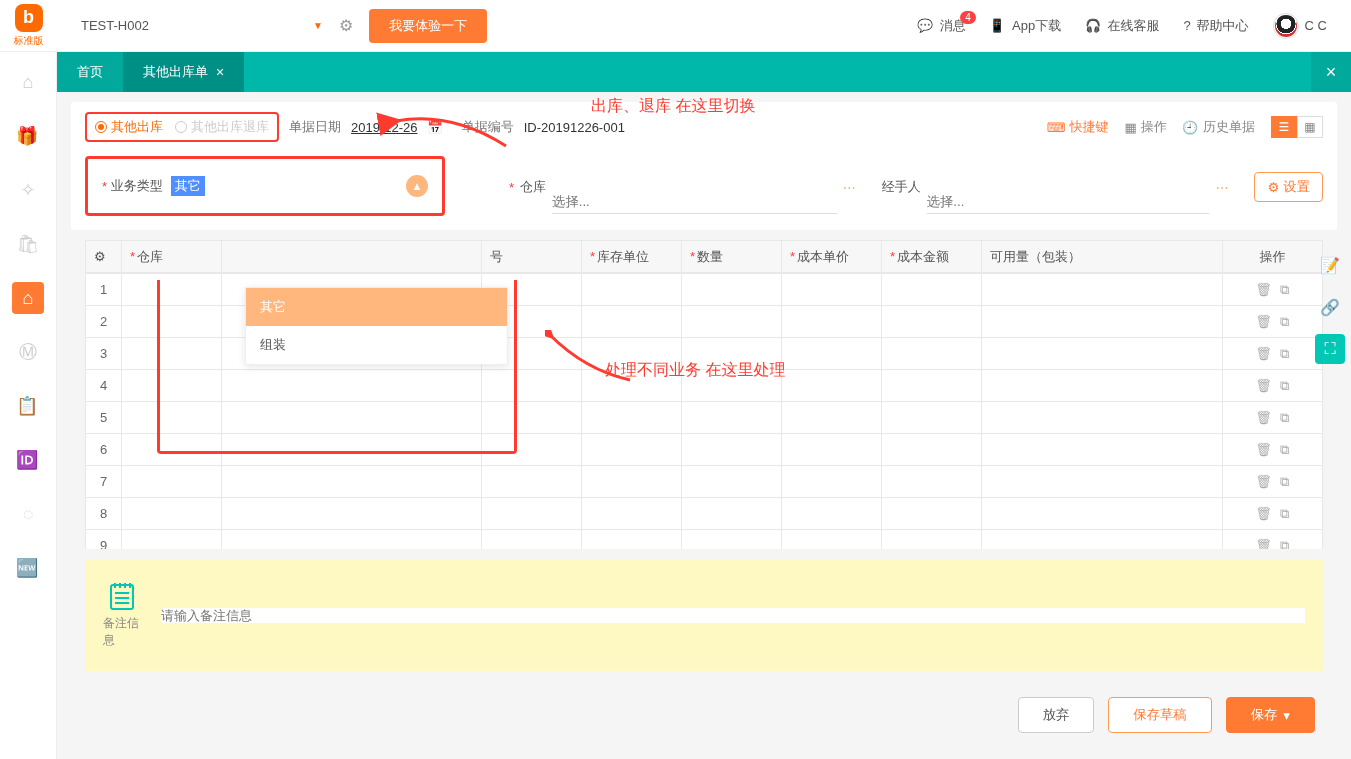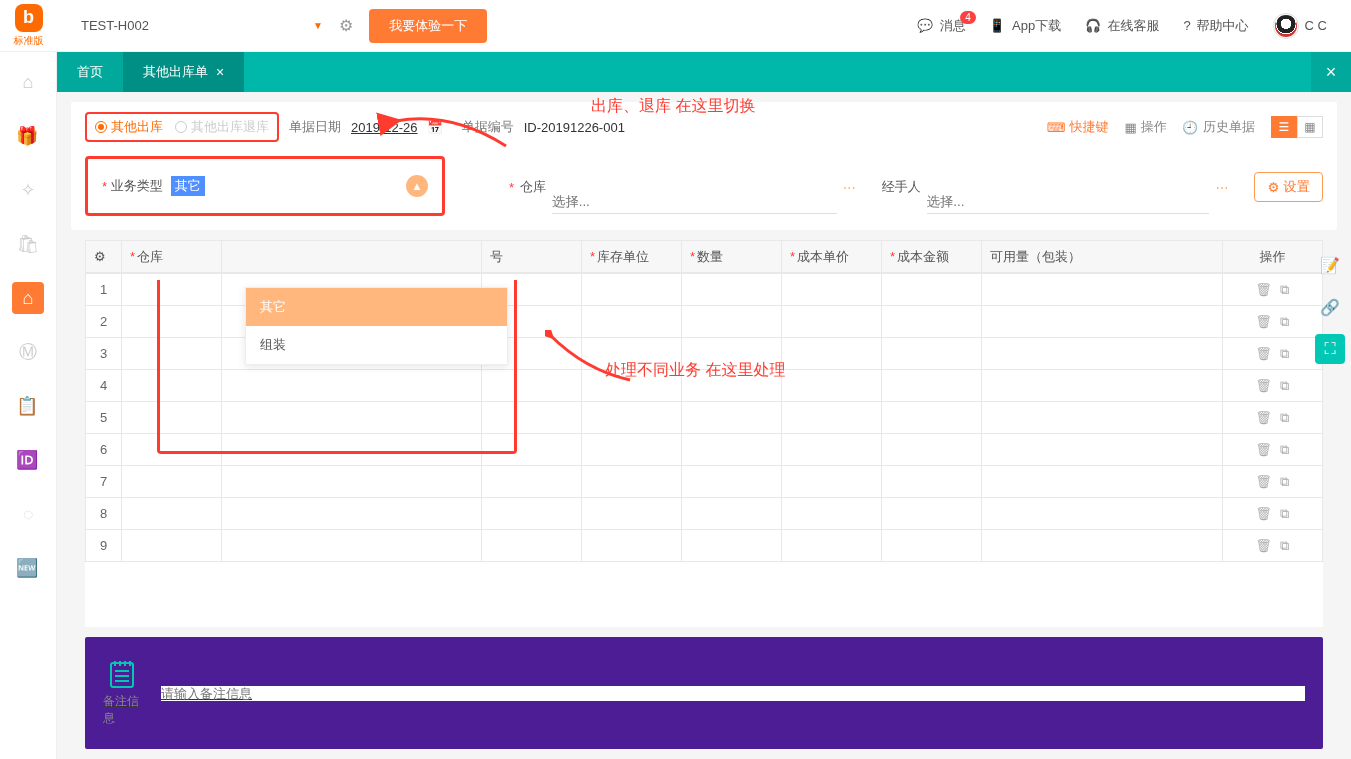"备注信息" .remarks-panel { background: #4c1d95 -> #fef9c3; text-decoration: underline -> none }
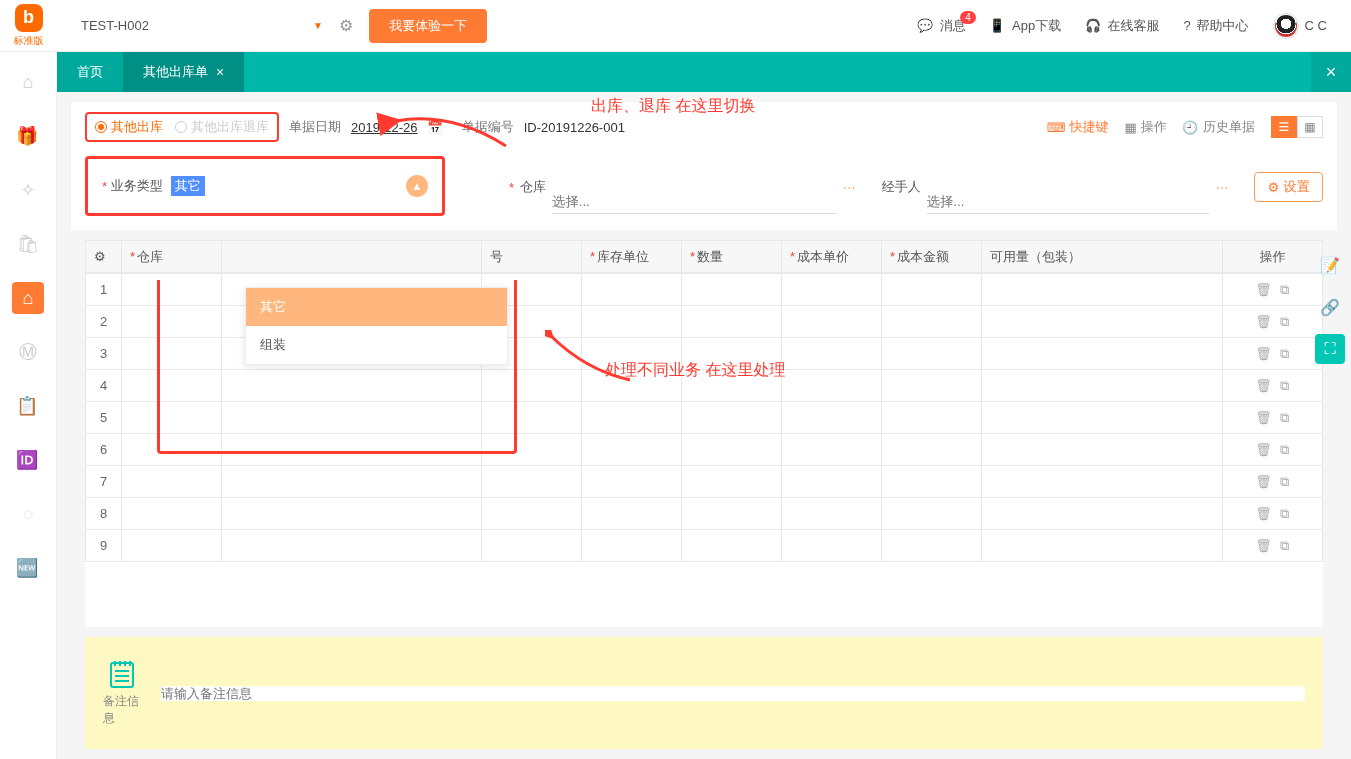"放弃" div.footer-btns { html: none -> <div> <button>放弃</button> <button>保存草稿</button> <button> <span>保存</span> <span>▾</span> </button> </div> }
